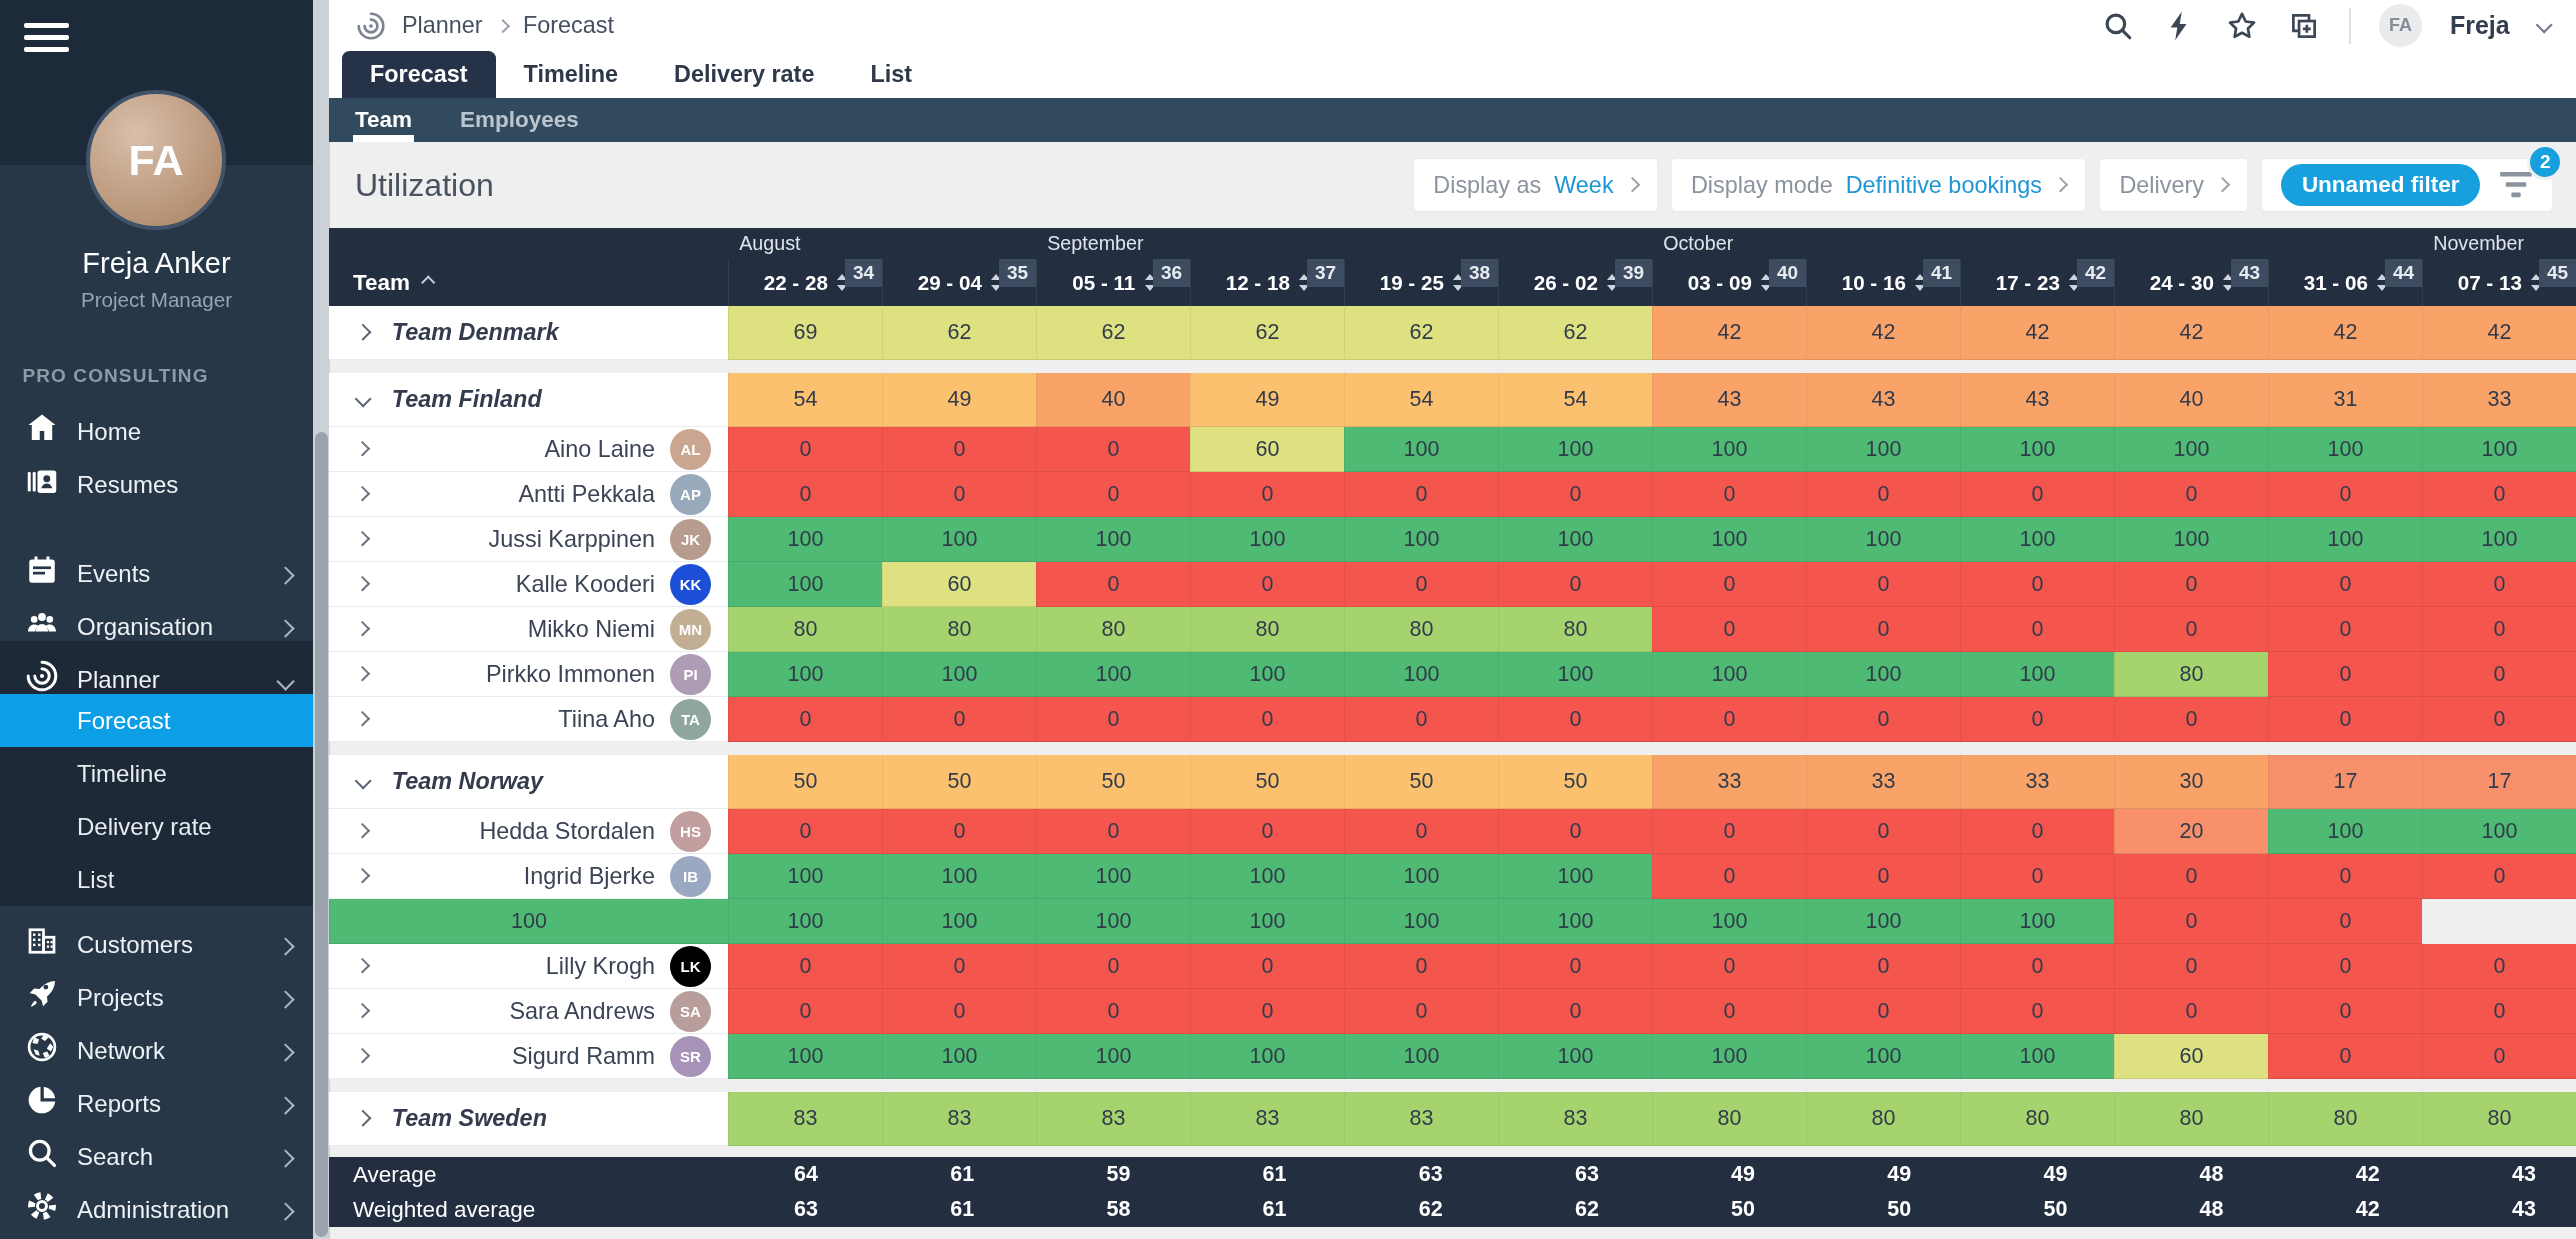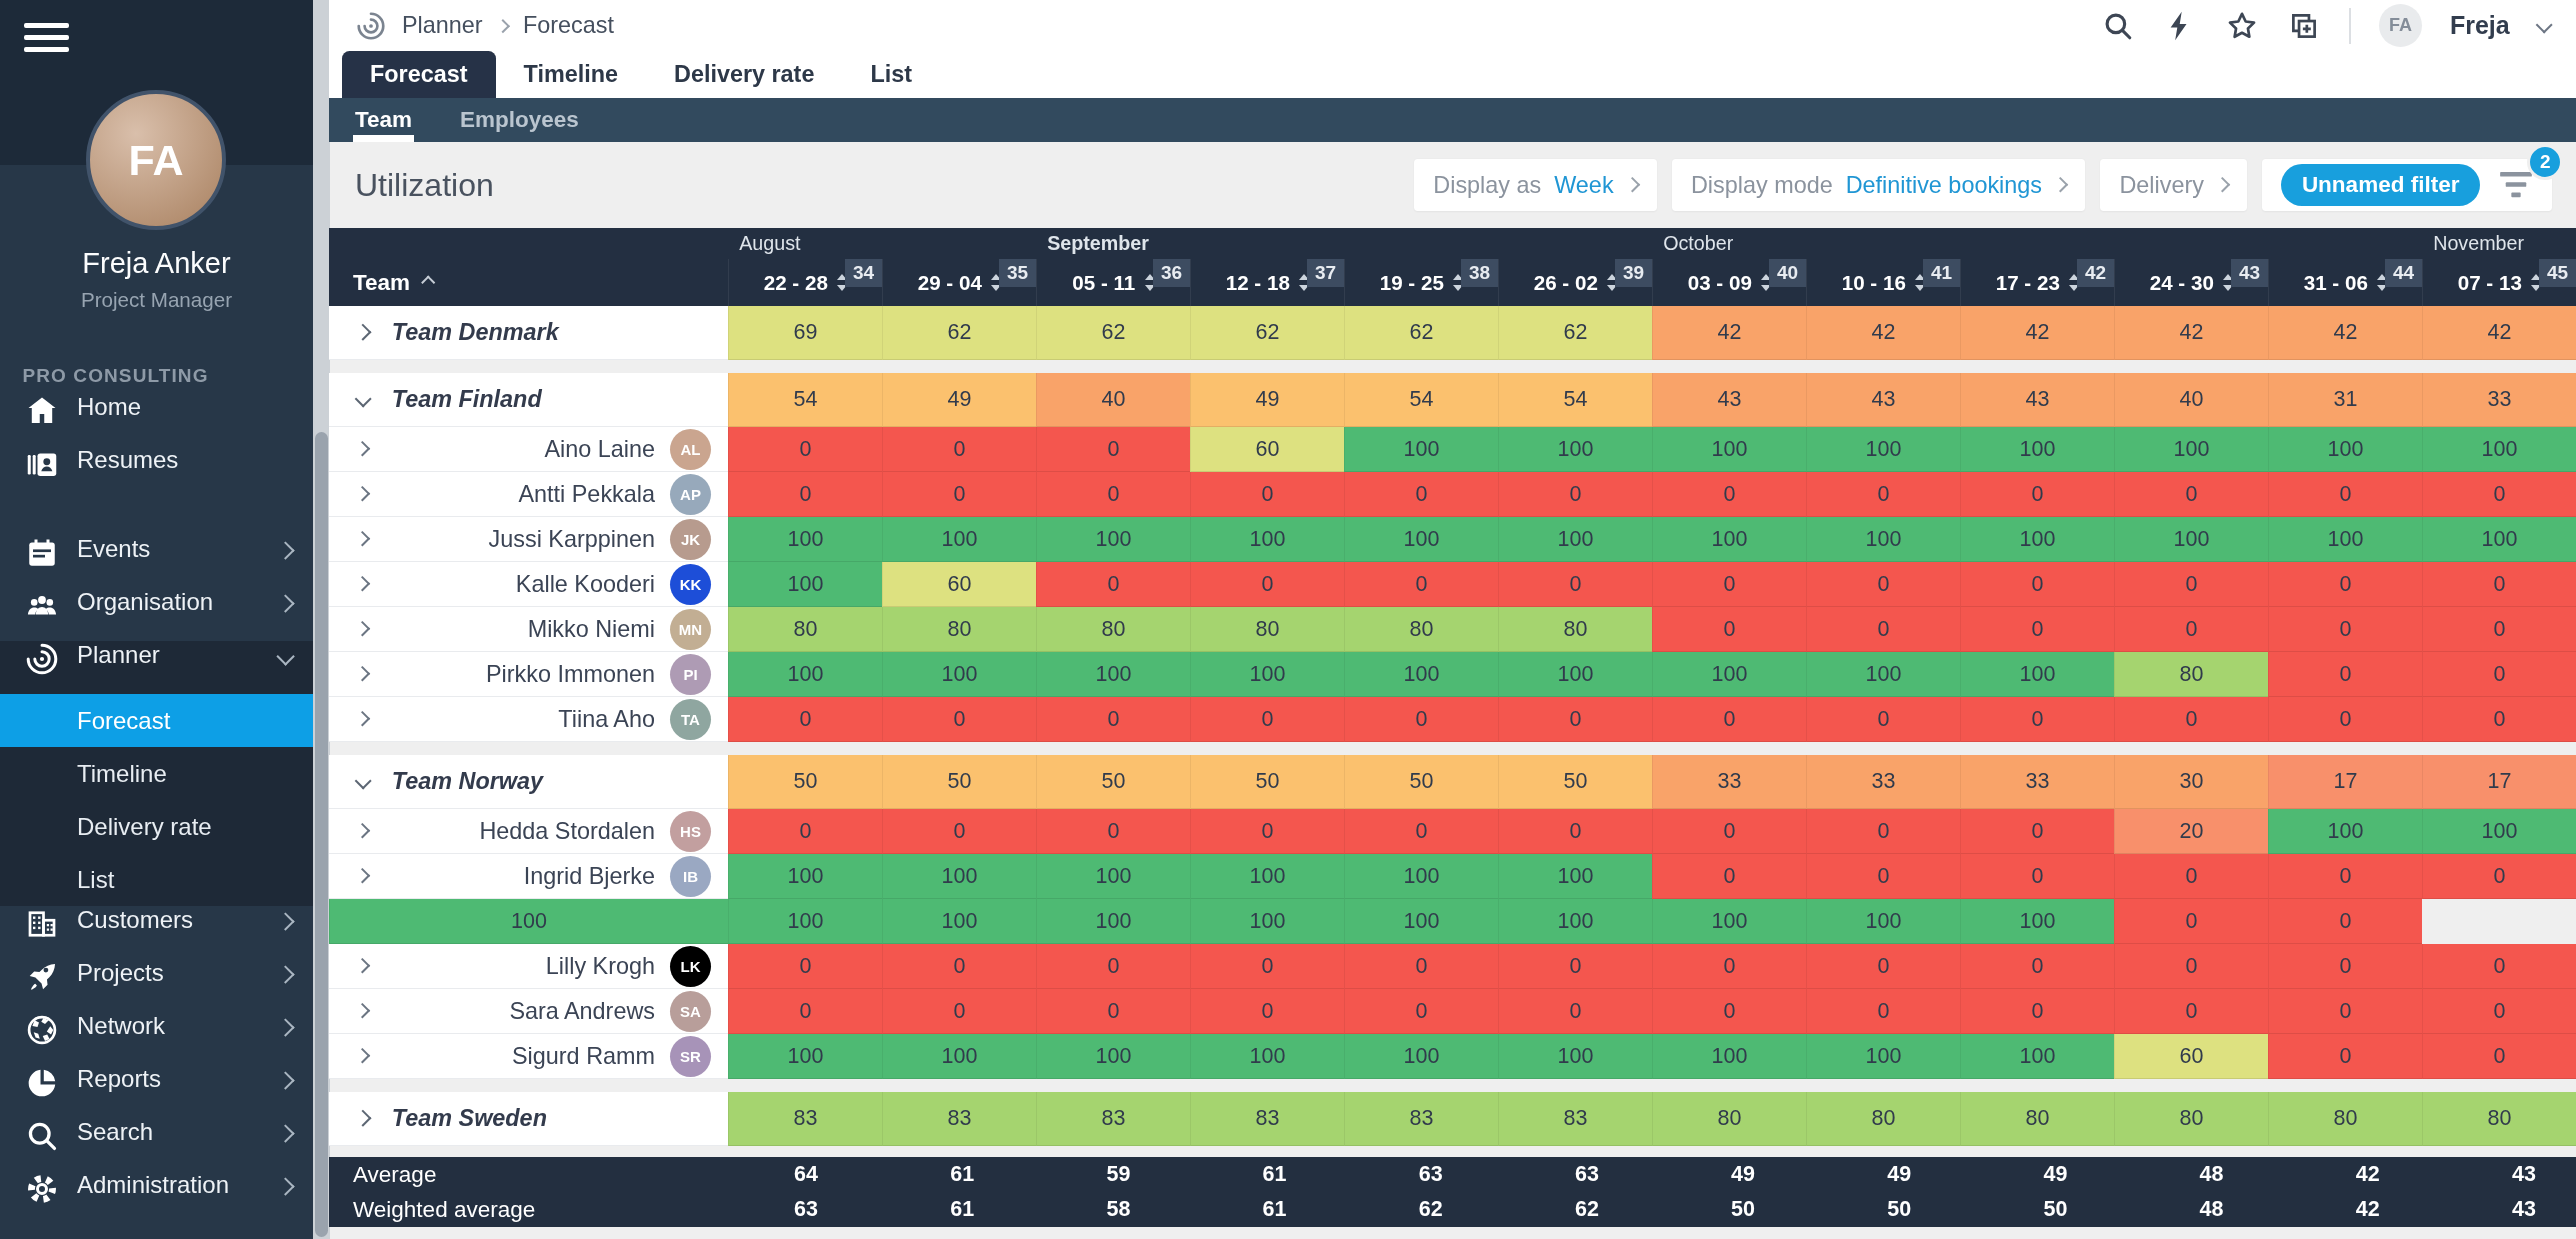"September" div.mcell { font-weight: bold -> none }
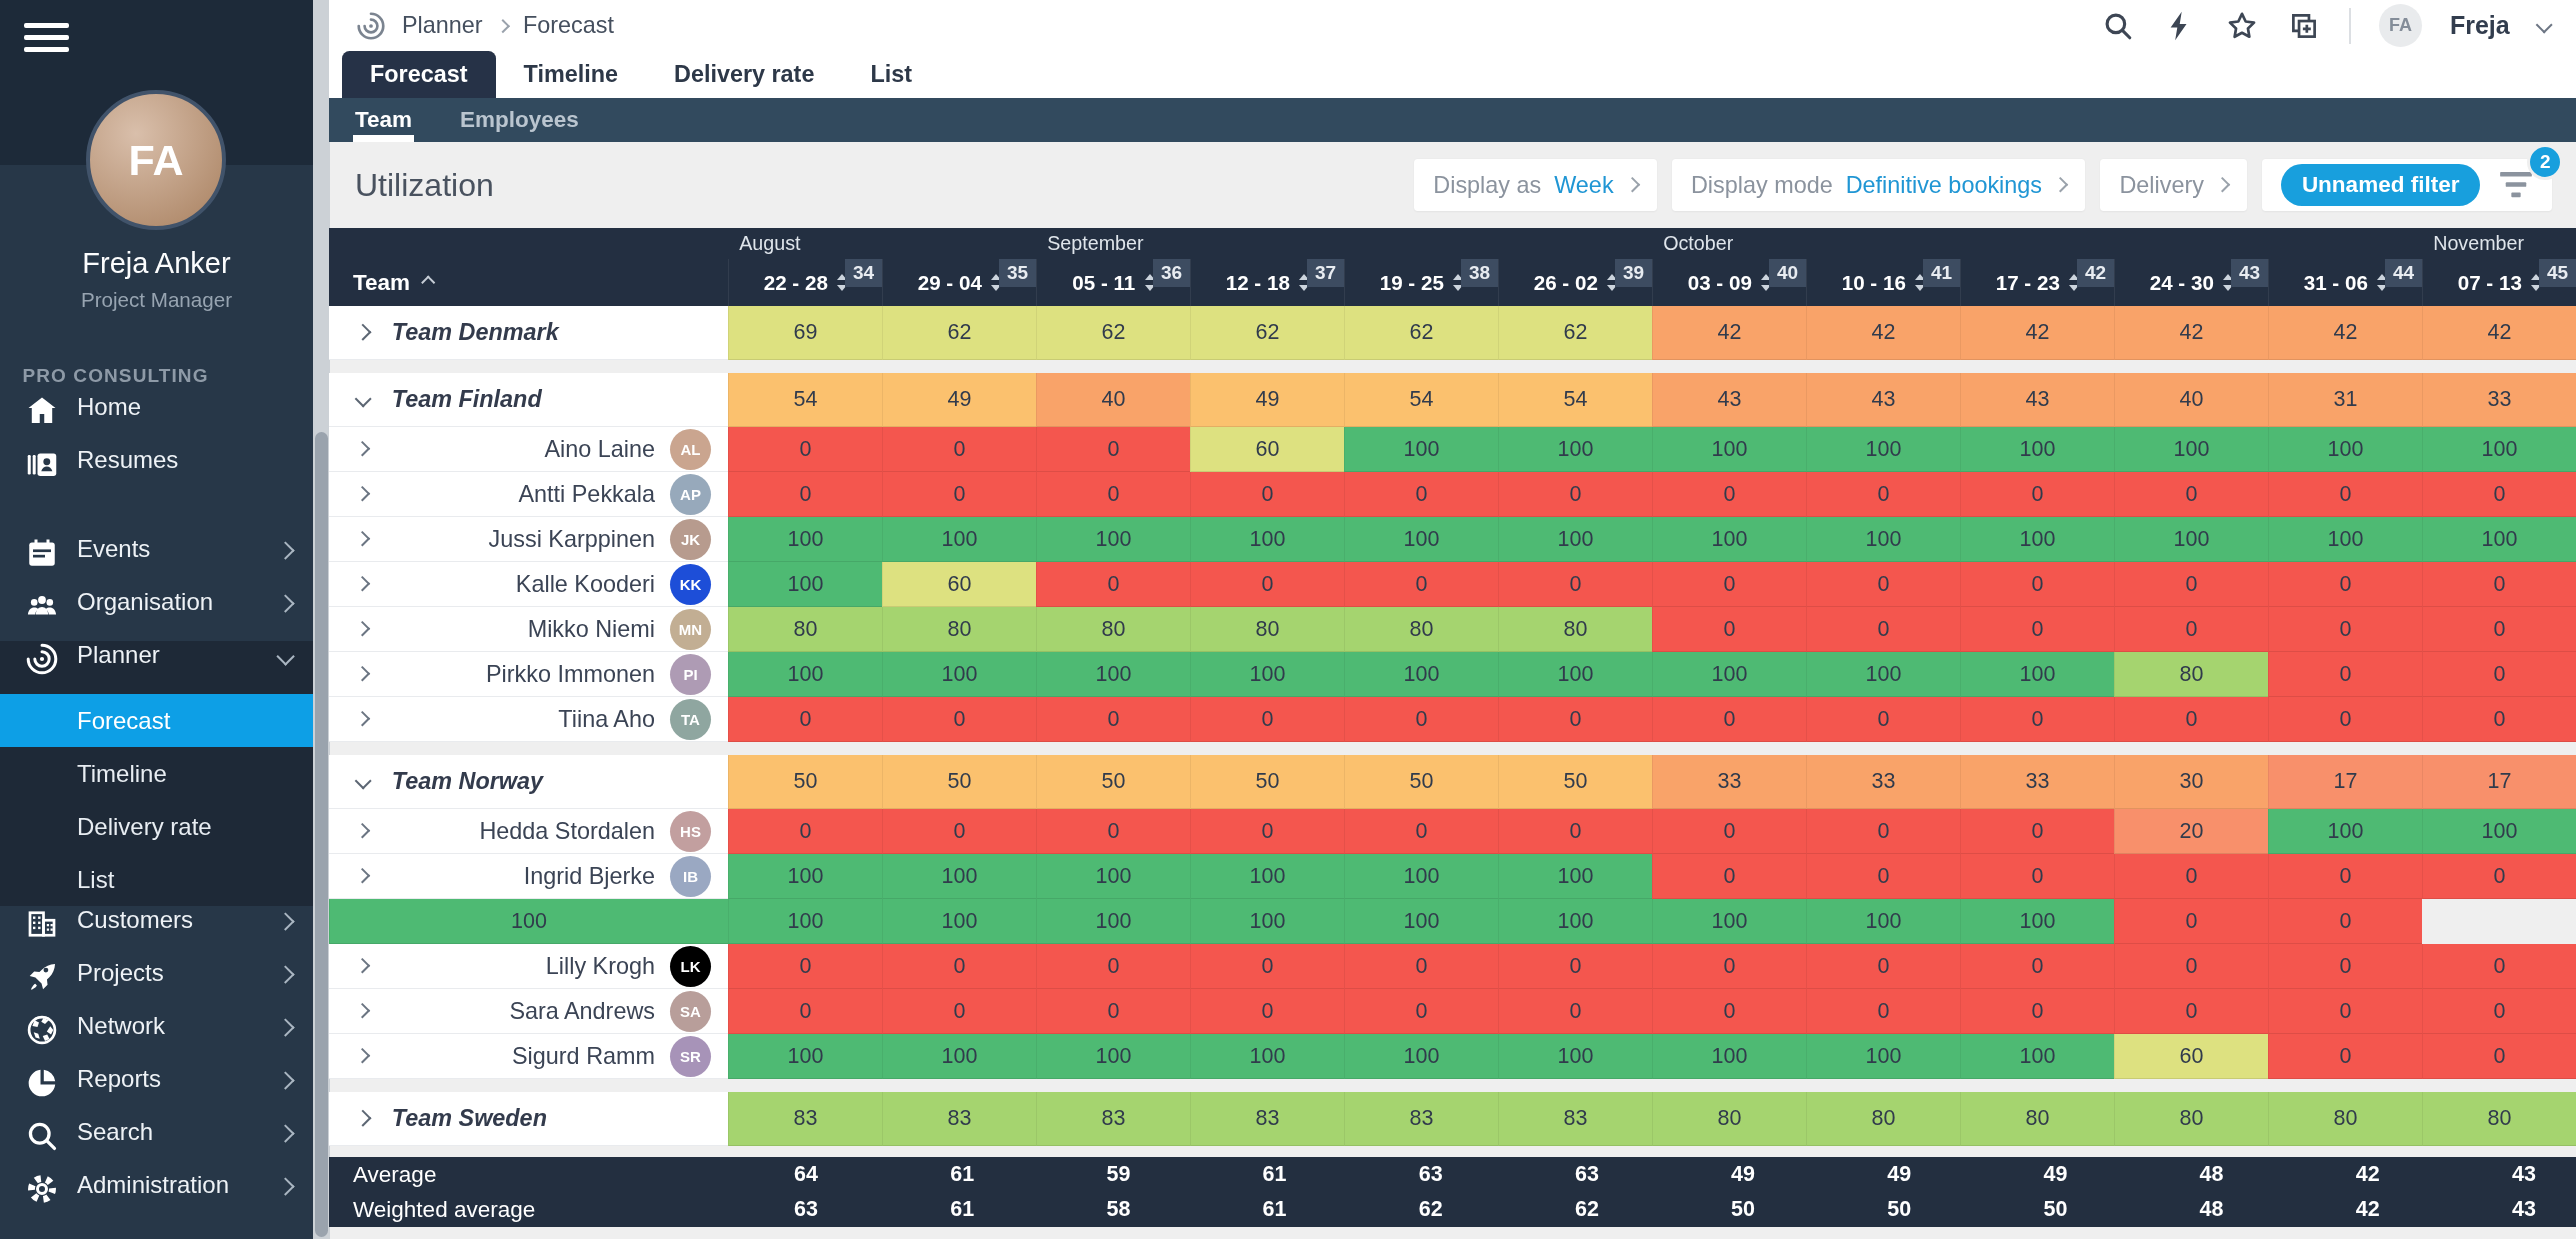"Home" .sb-item { align-items: flex-start -> flex-end }
